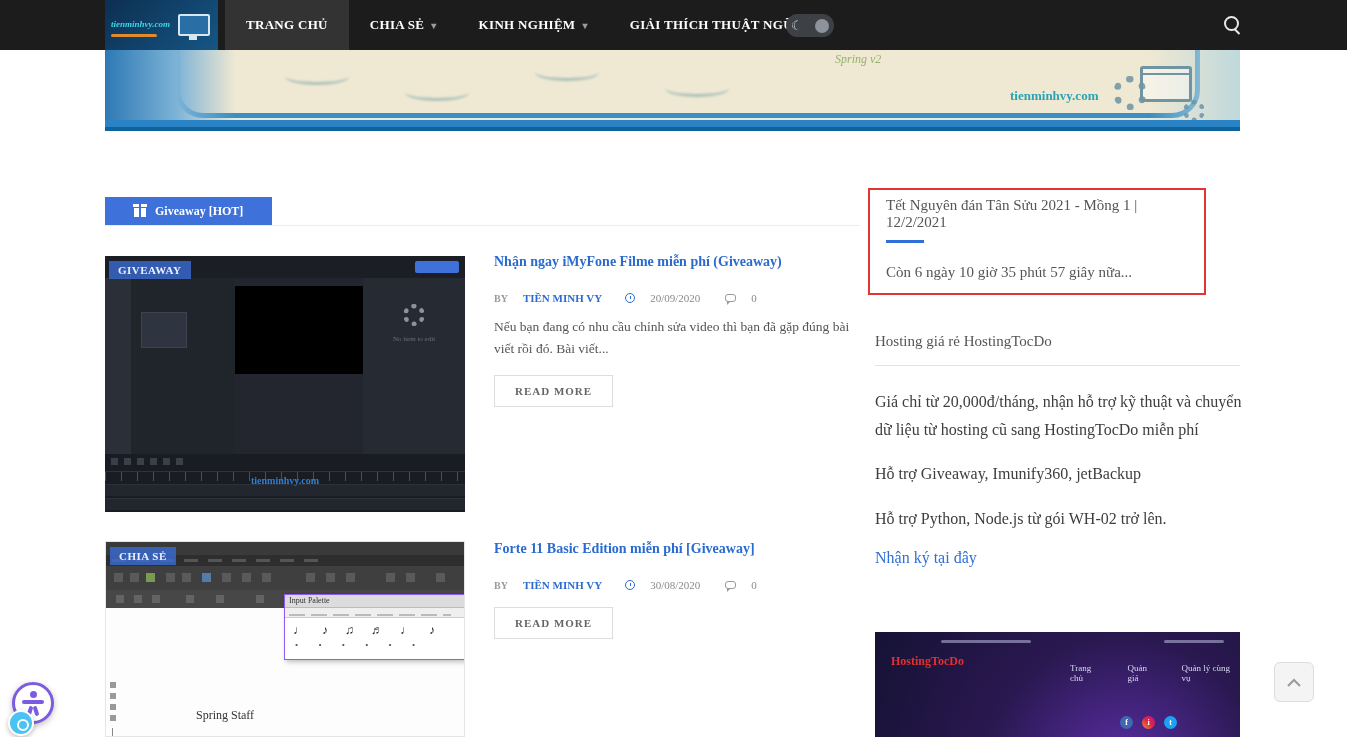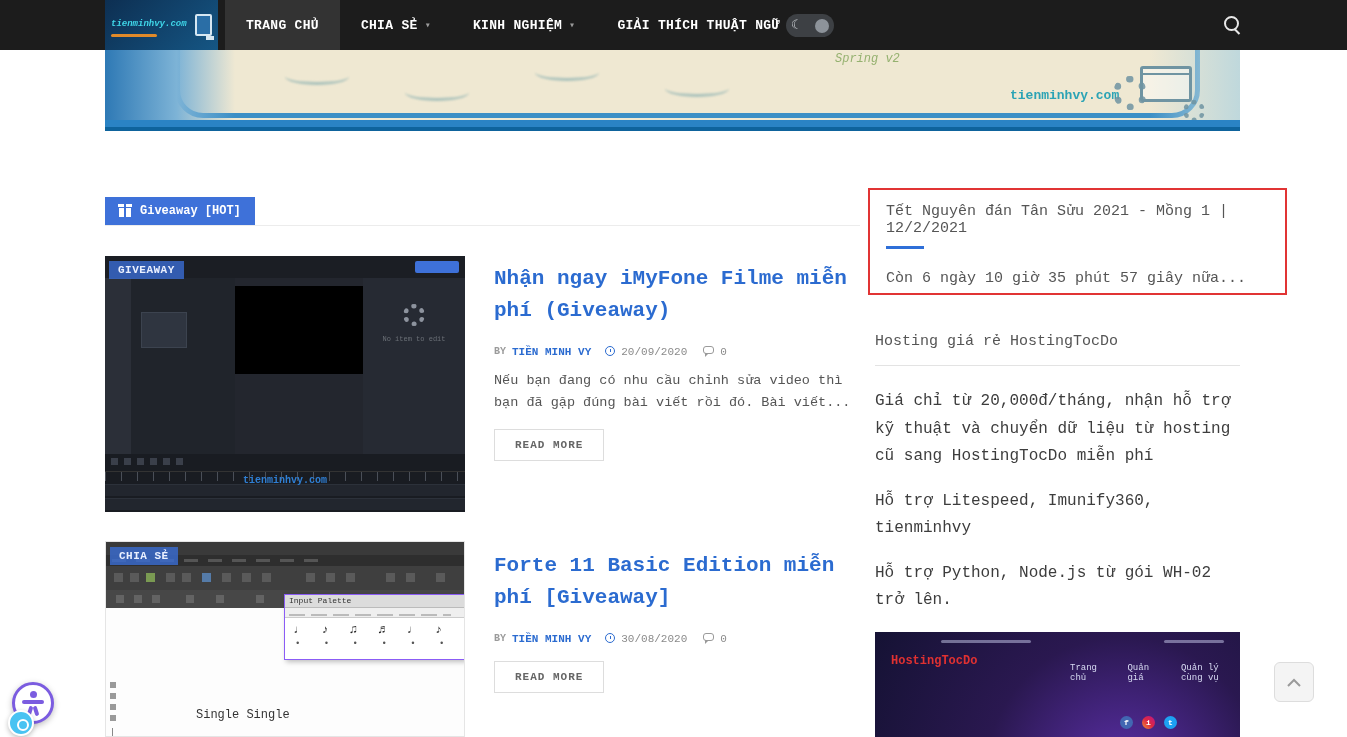"tienminhvy.com" #page { font-family: Liberation Mono, monospace -> Liberation Serif, serif }
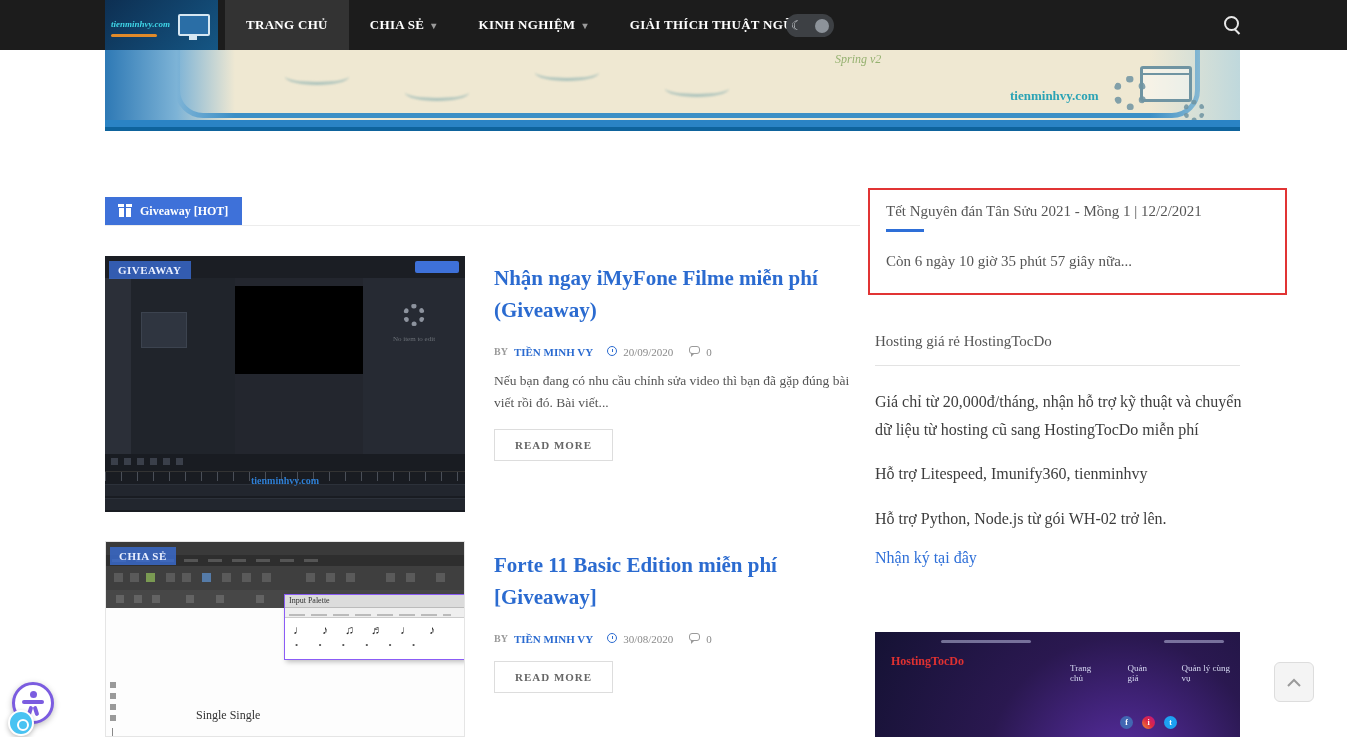"Giveaway [HOT]" .section-tab { padding: 0 14px -> 0 29px }
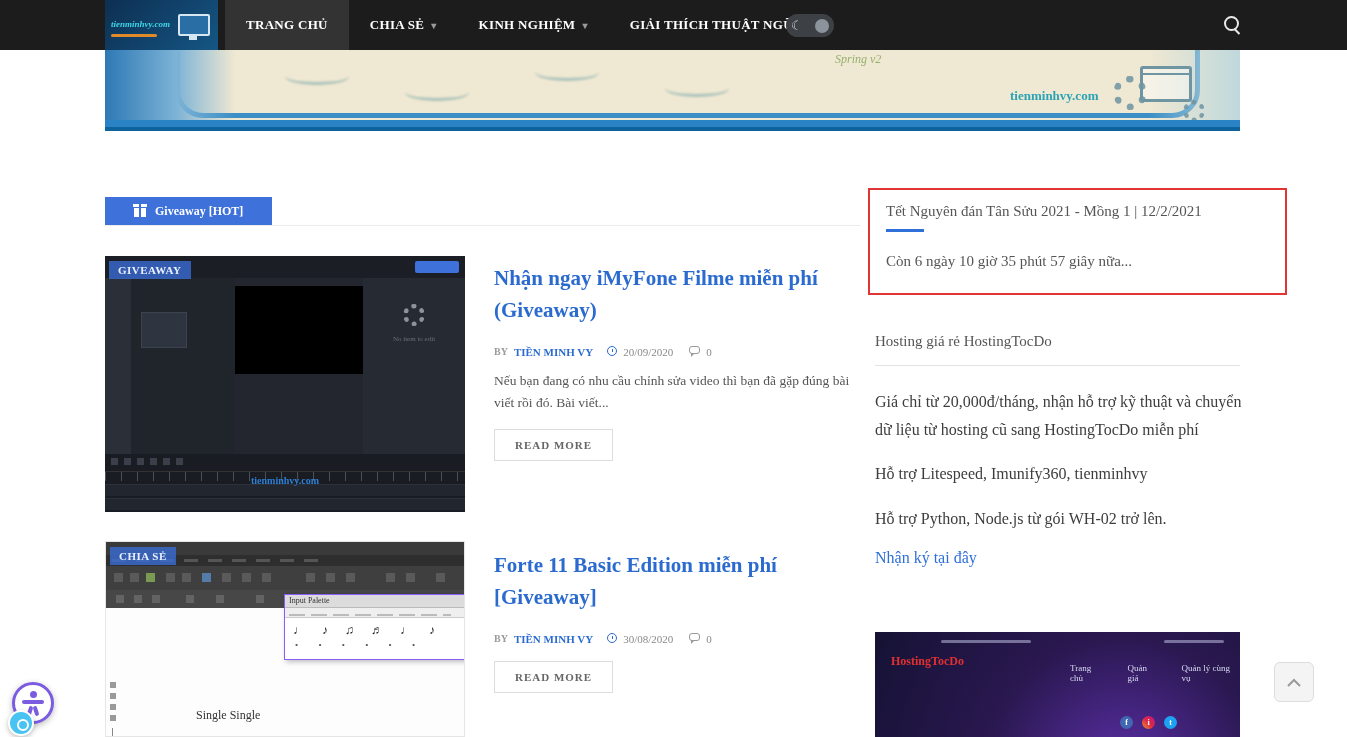"Tết Nguyên đán Tân Sửu" .countdown { padding: 13px 16px -> 7px 16px; width: 419px -> 338px }
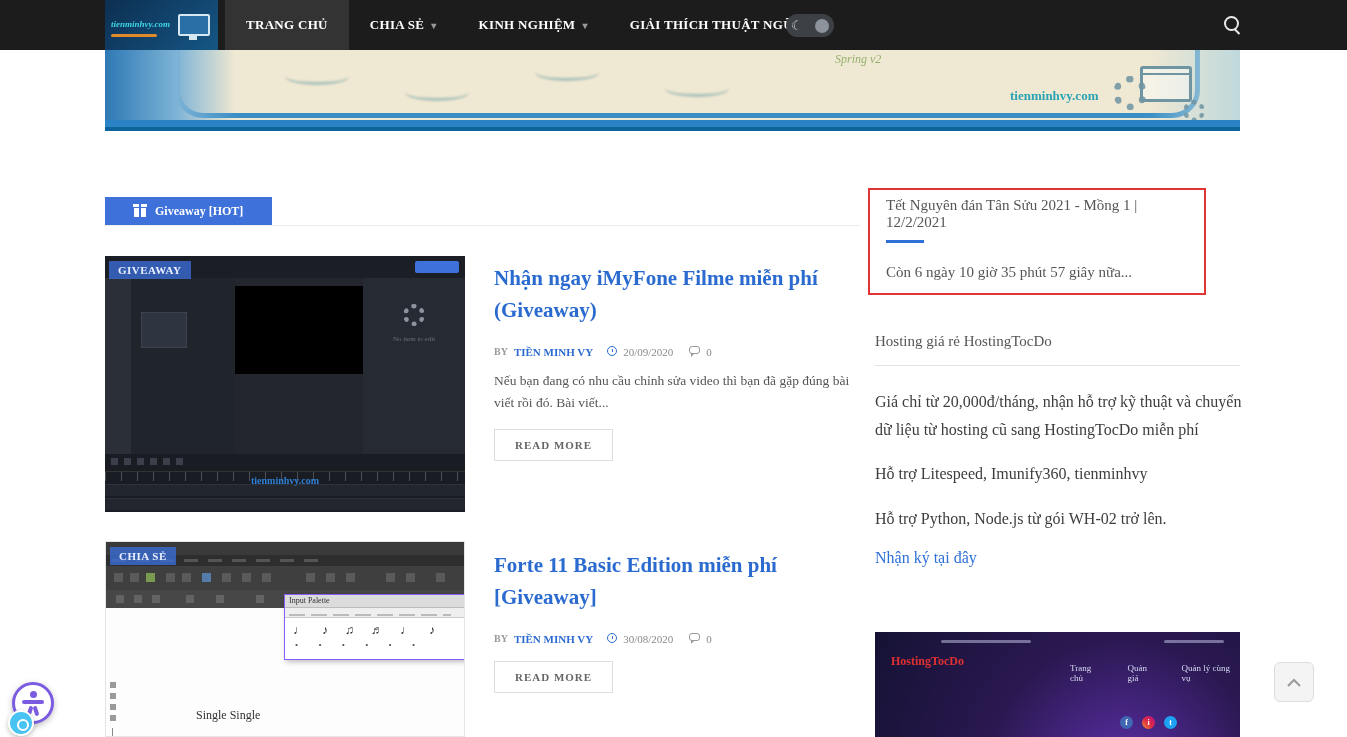"Nhận ngay iMyFone Filme miễn" .article-title { font-size: 21px -> 14px; margin-top: 12px -> none }
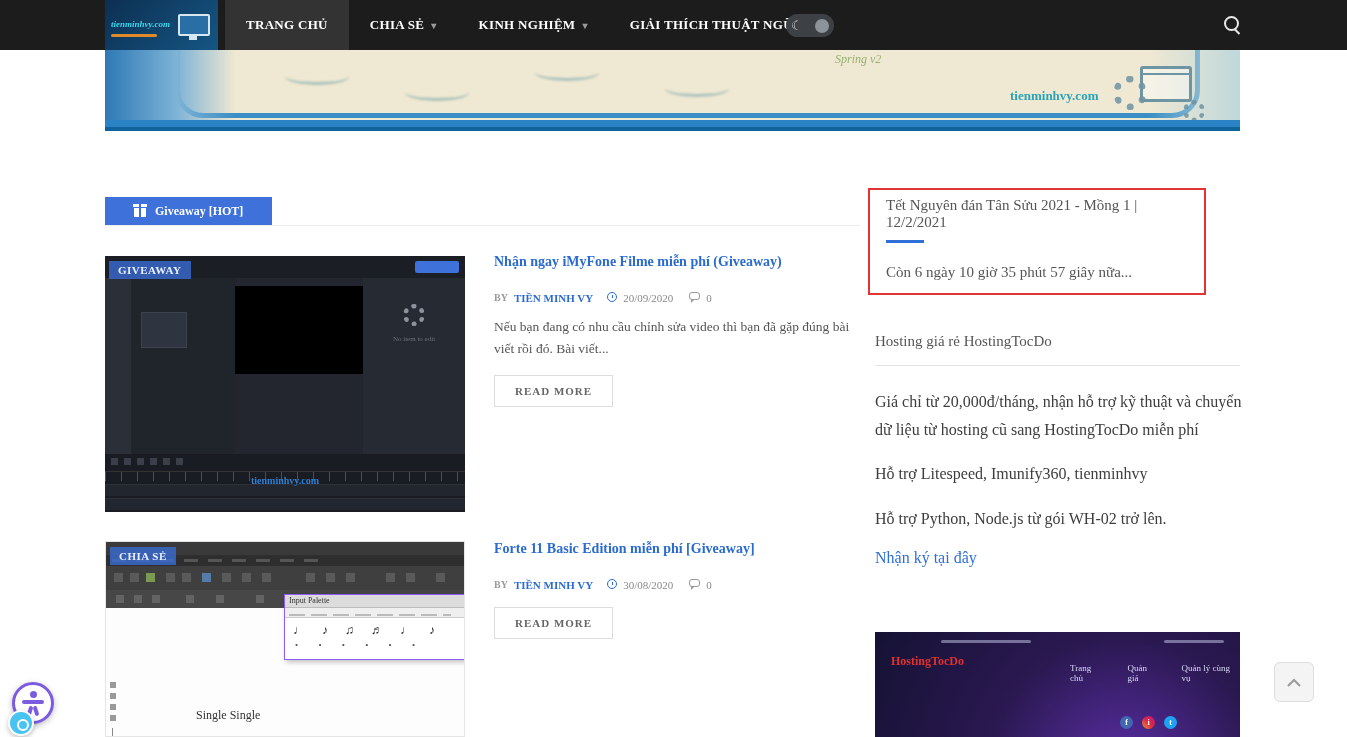"BY" .meta { align-items: flex-start -> center; gap: 6px -> 15px }
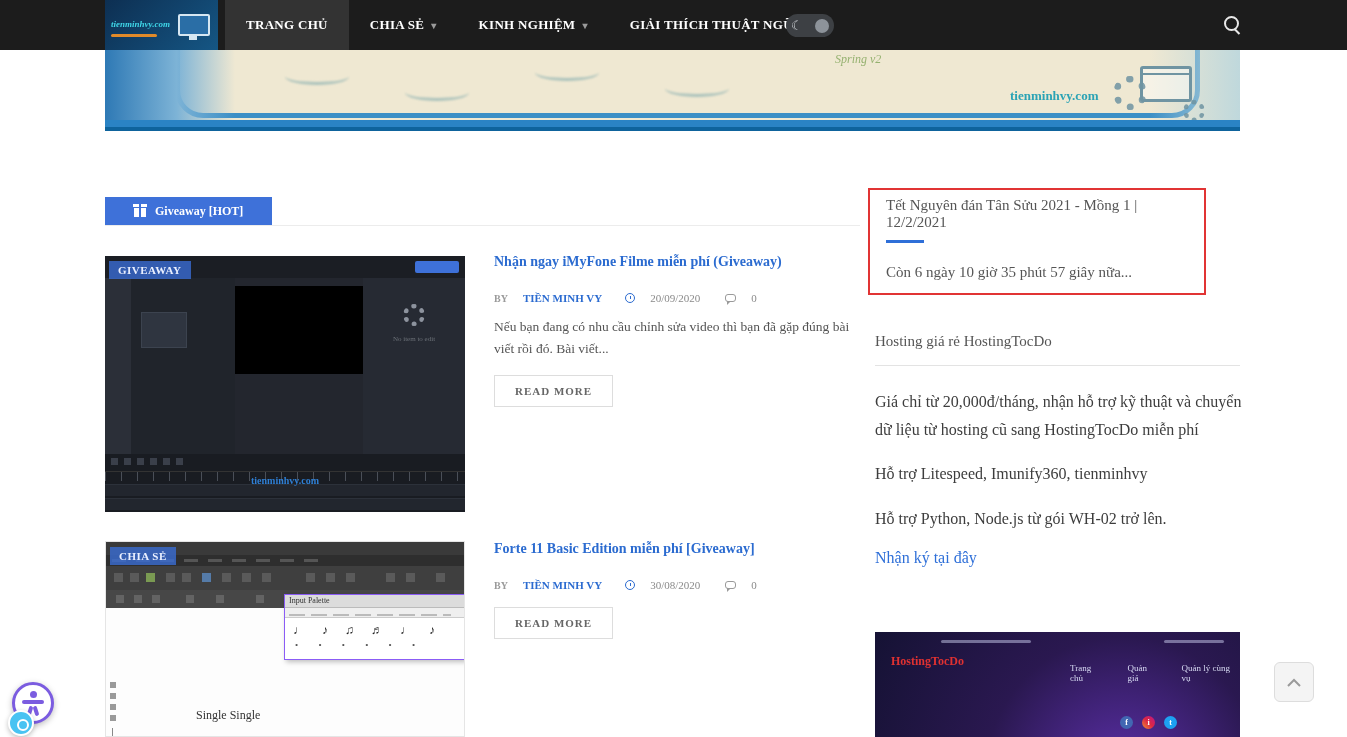"Hỗ trợ Litespeed, Imunify360, tienminhvy" p { text: Litespeed, Imunify360, tienminhvy -> Giveaway, Imunify360, jetBackup }
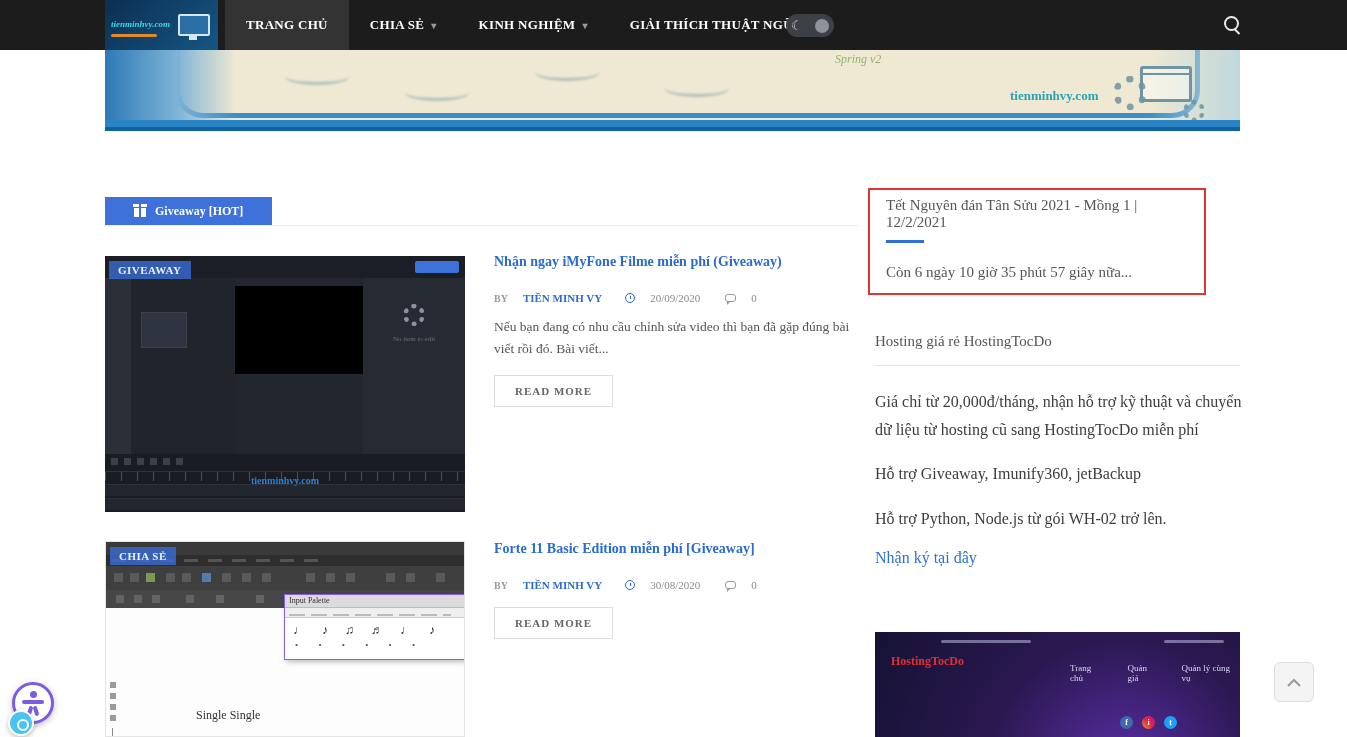"Single Single" div.t2-caption { text: Single Single -> Spring Staff }
